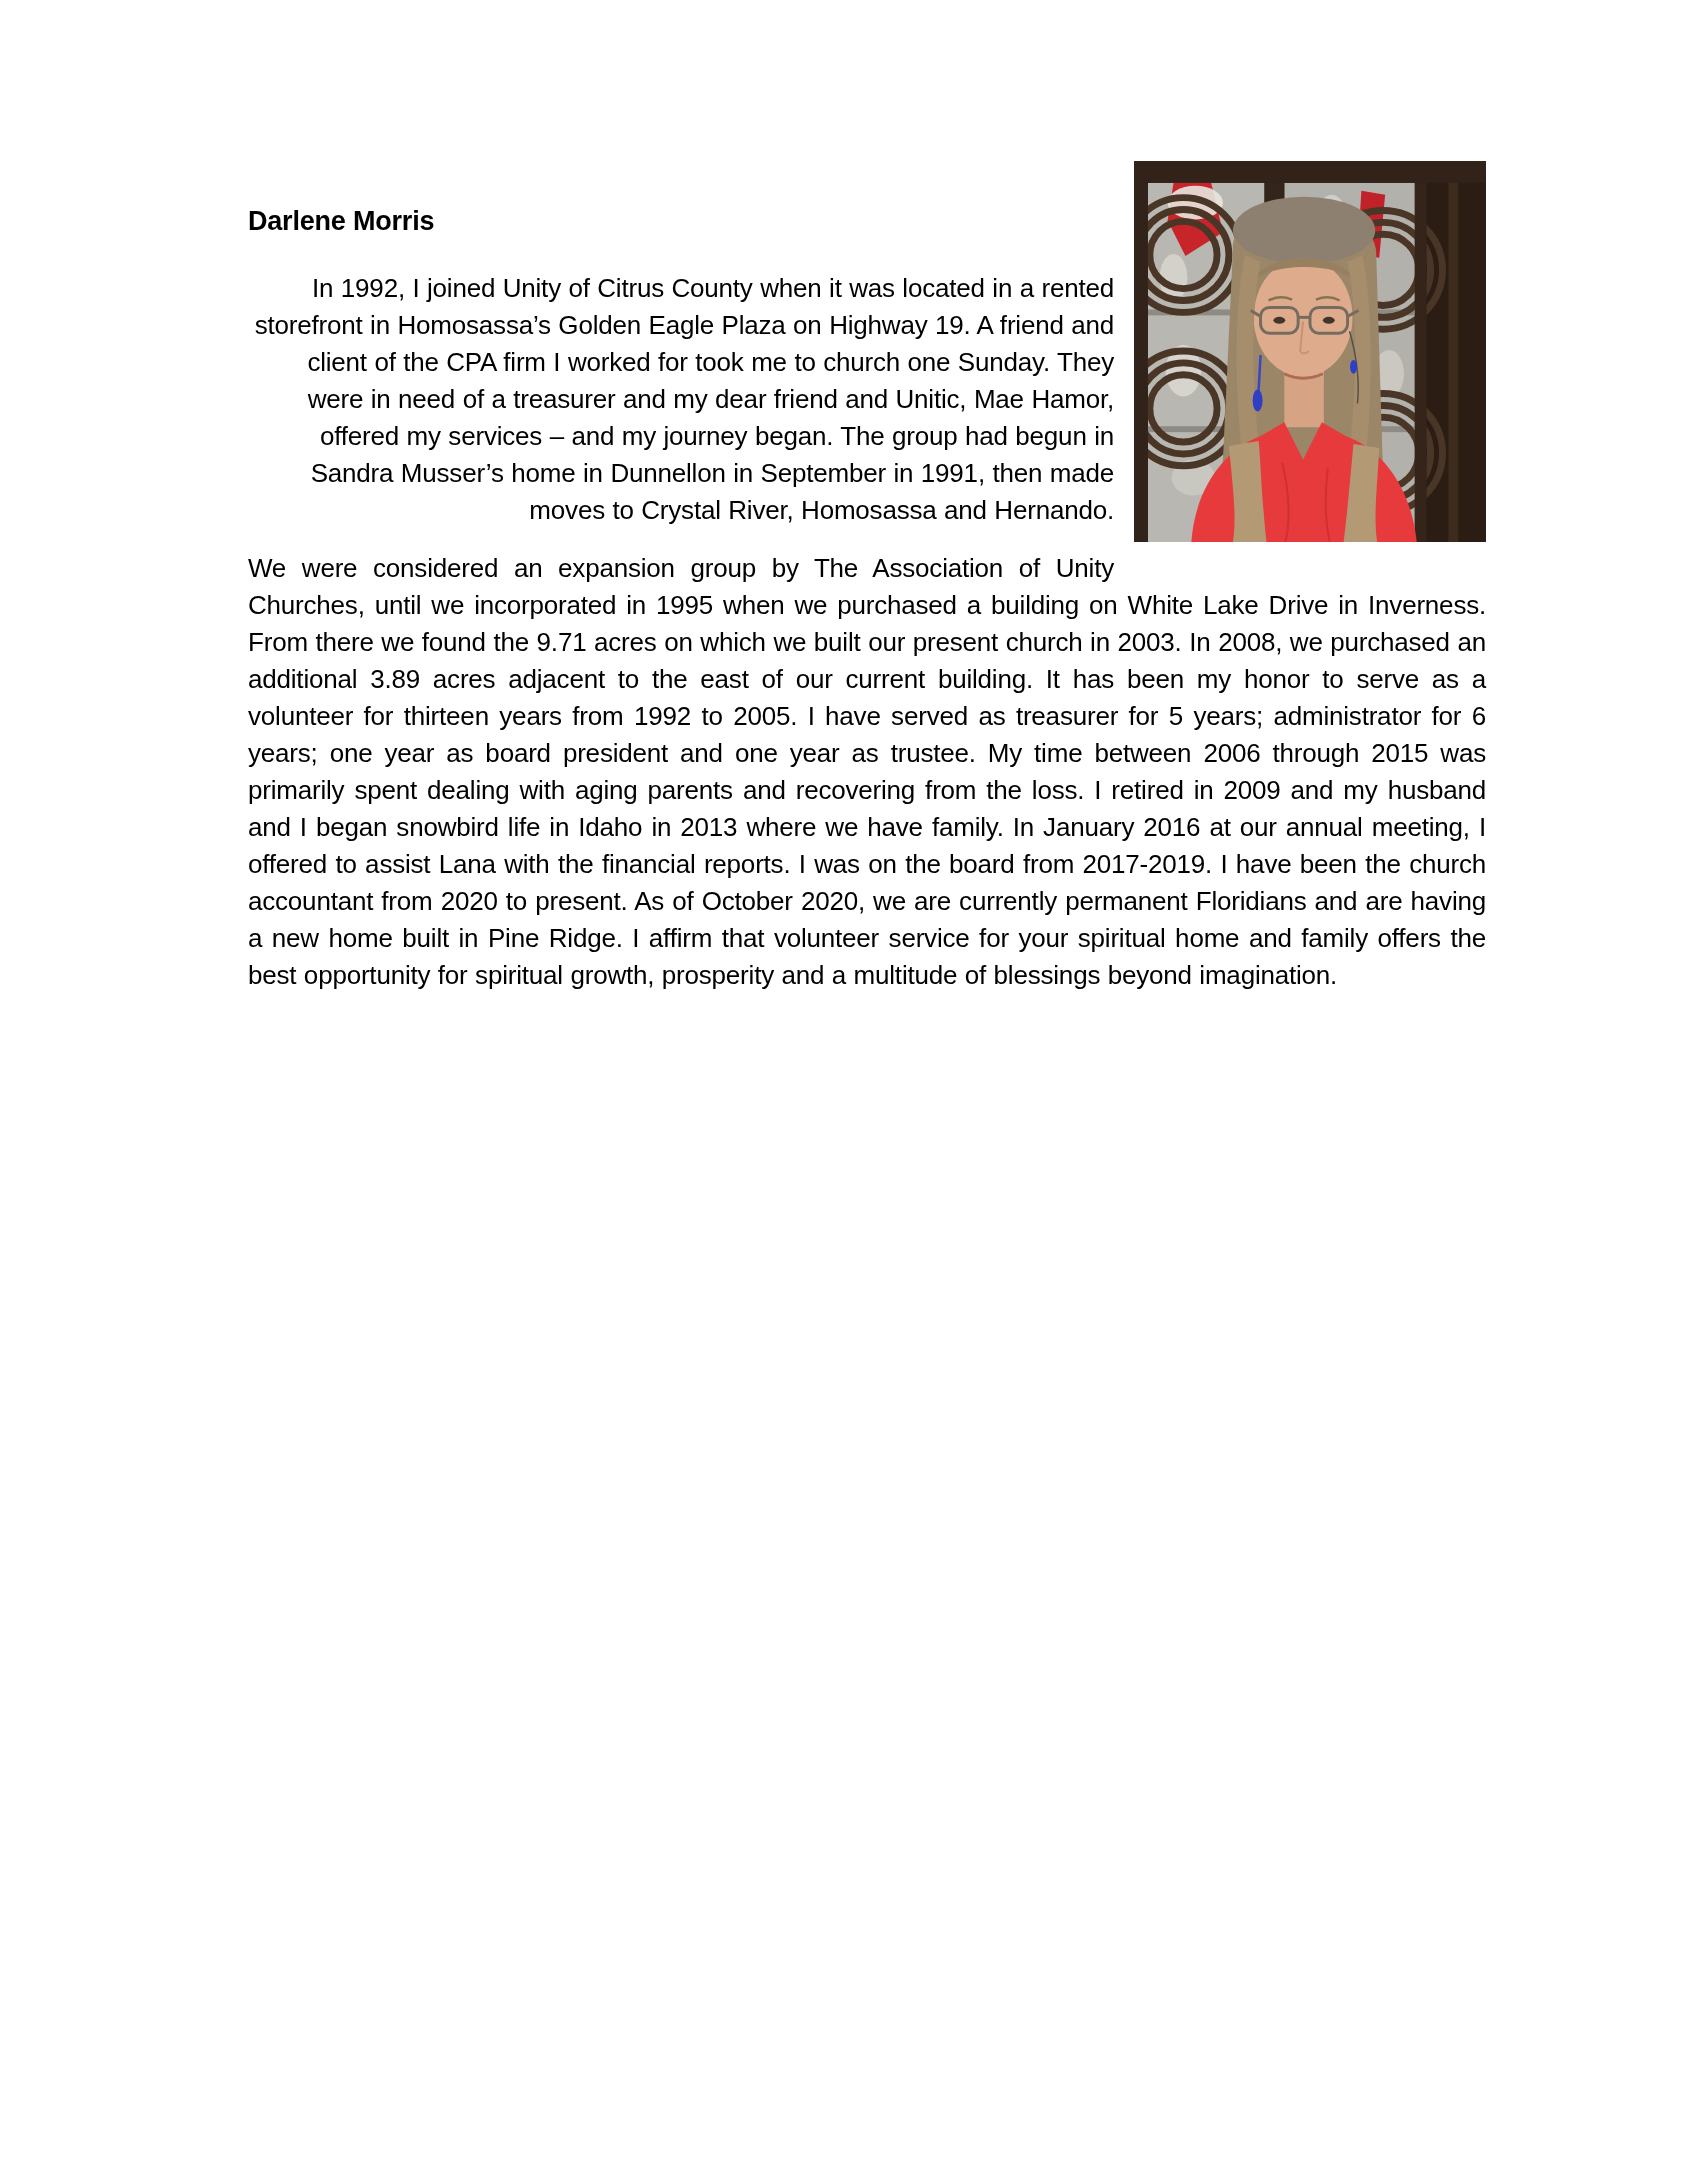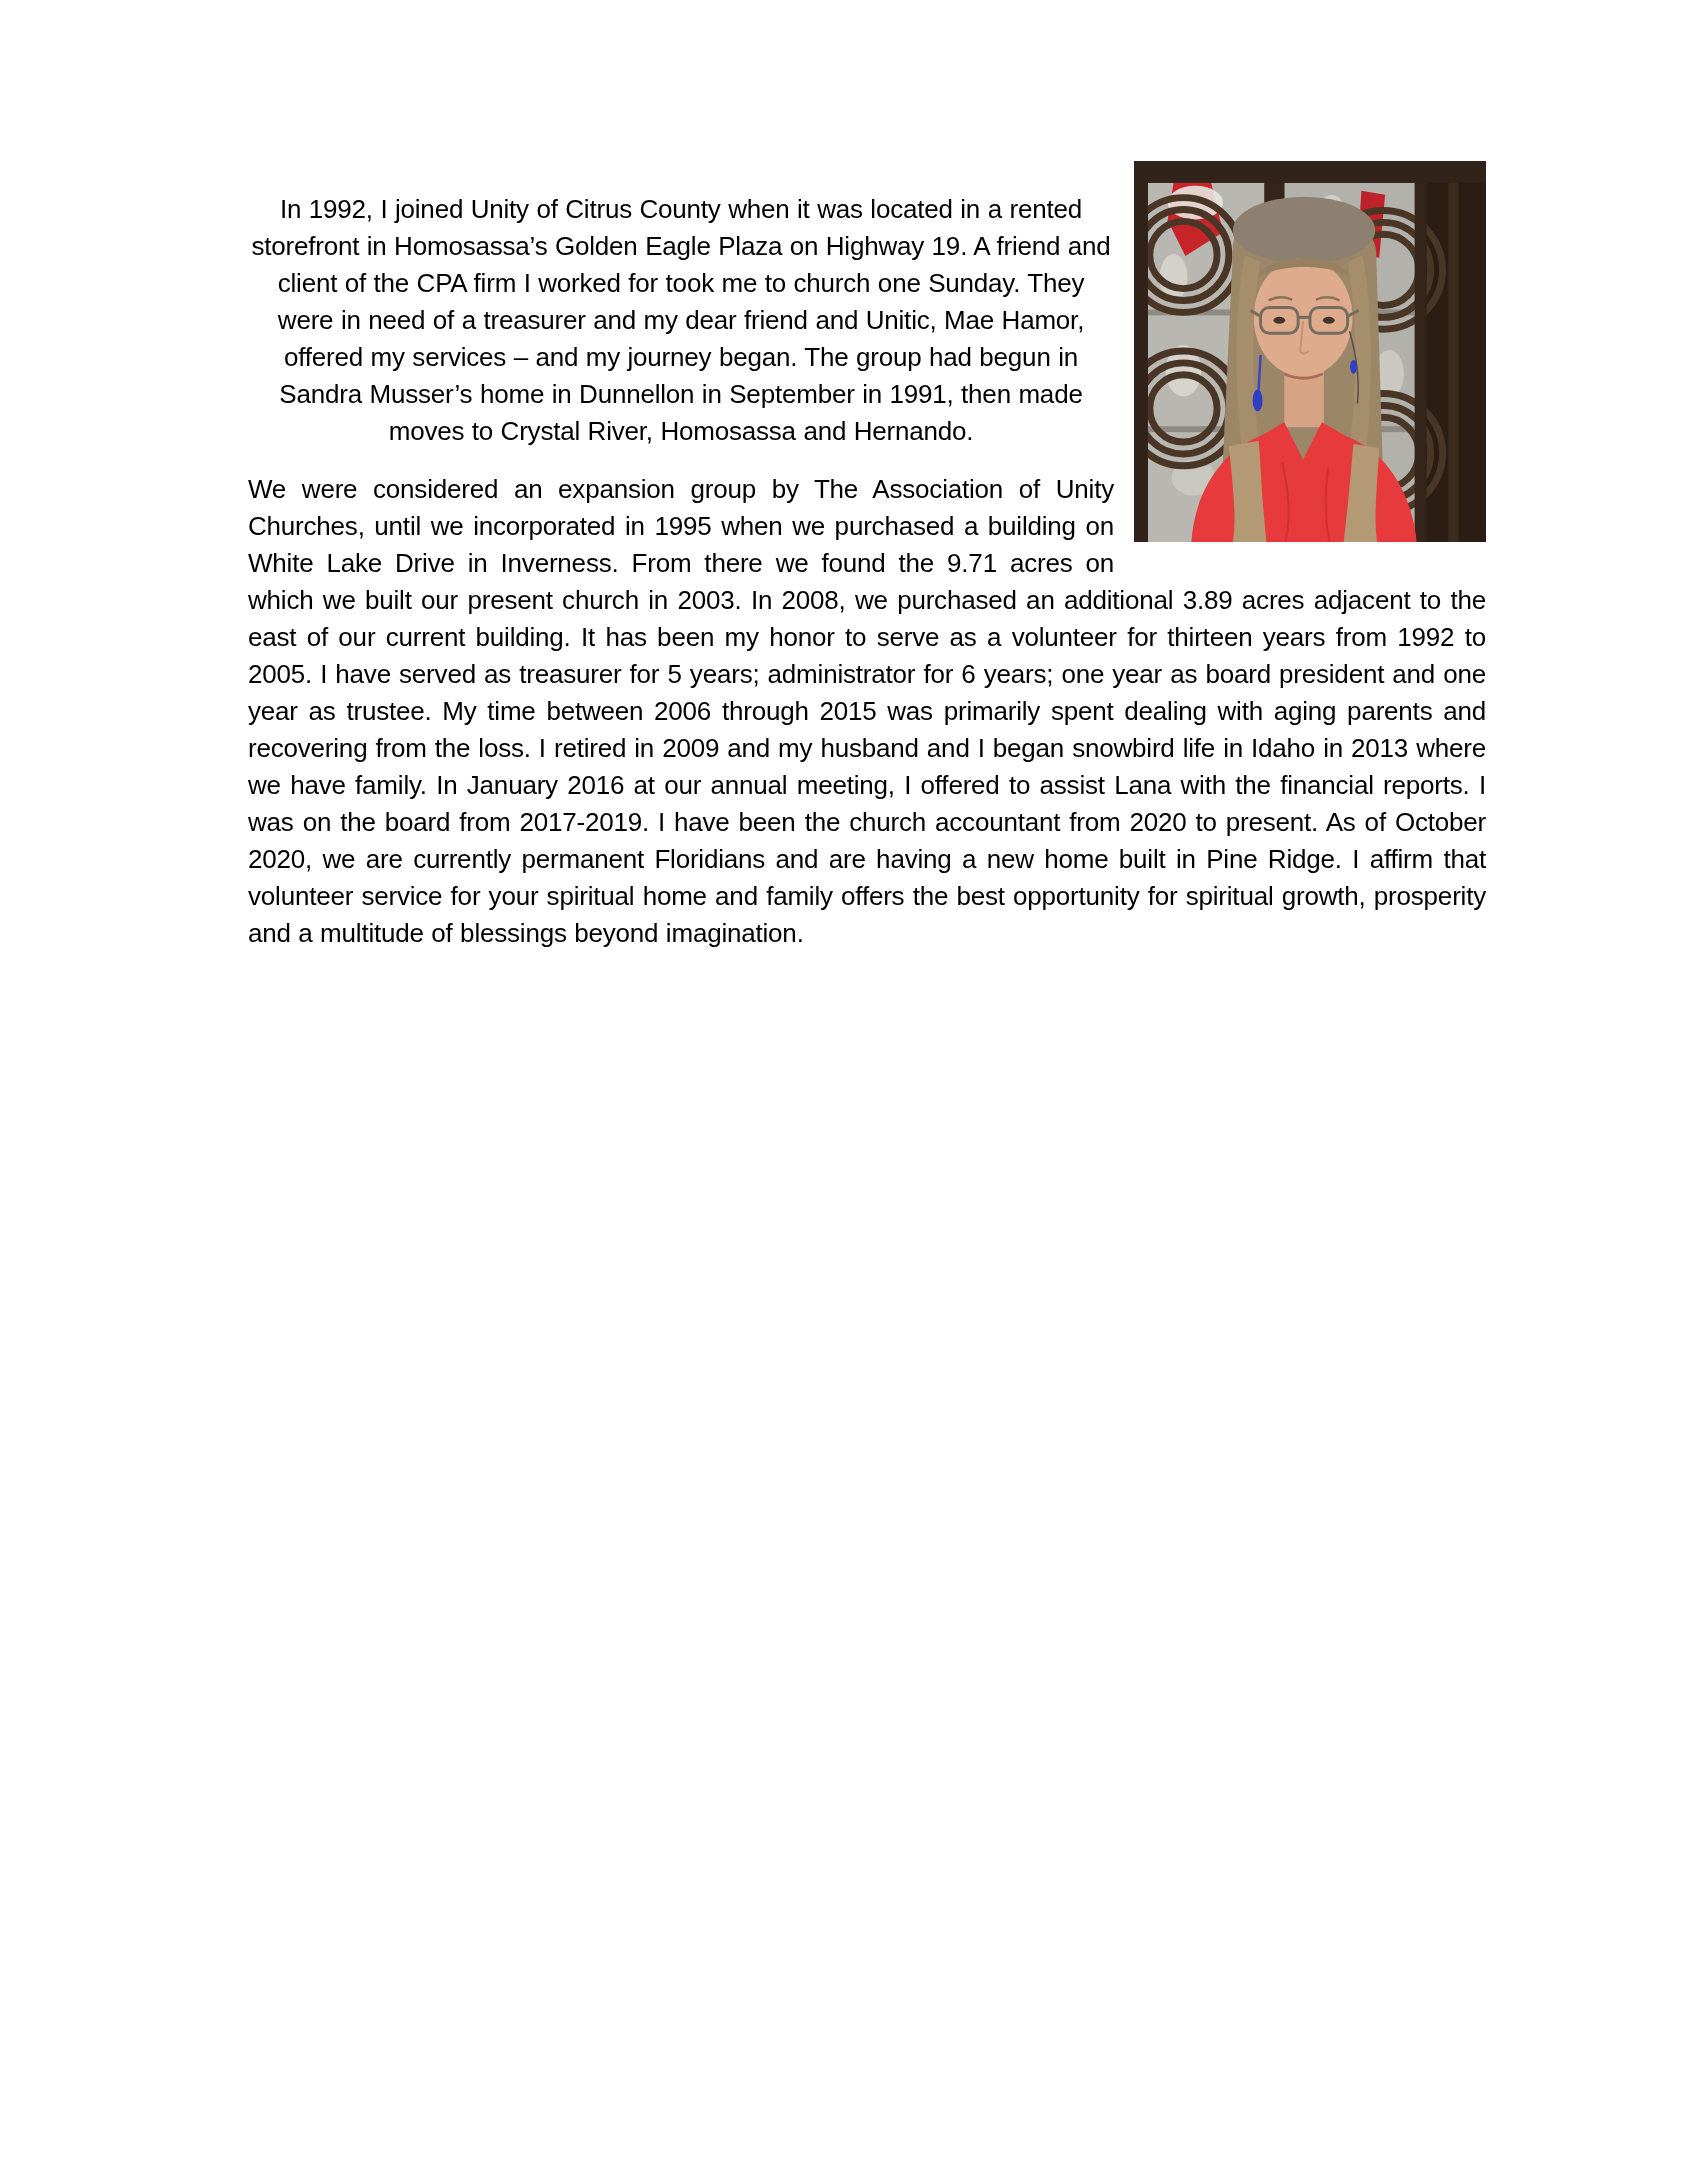"Darlene Morris" div.doc-title { html: none -> <div>Darlene Morris</div> }
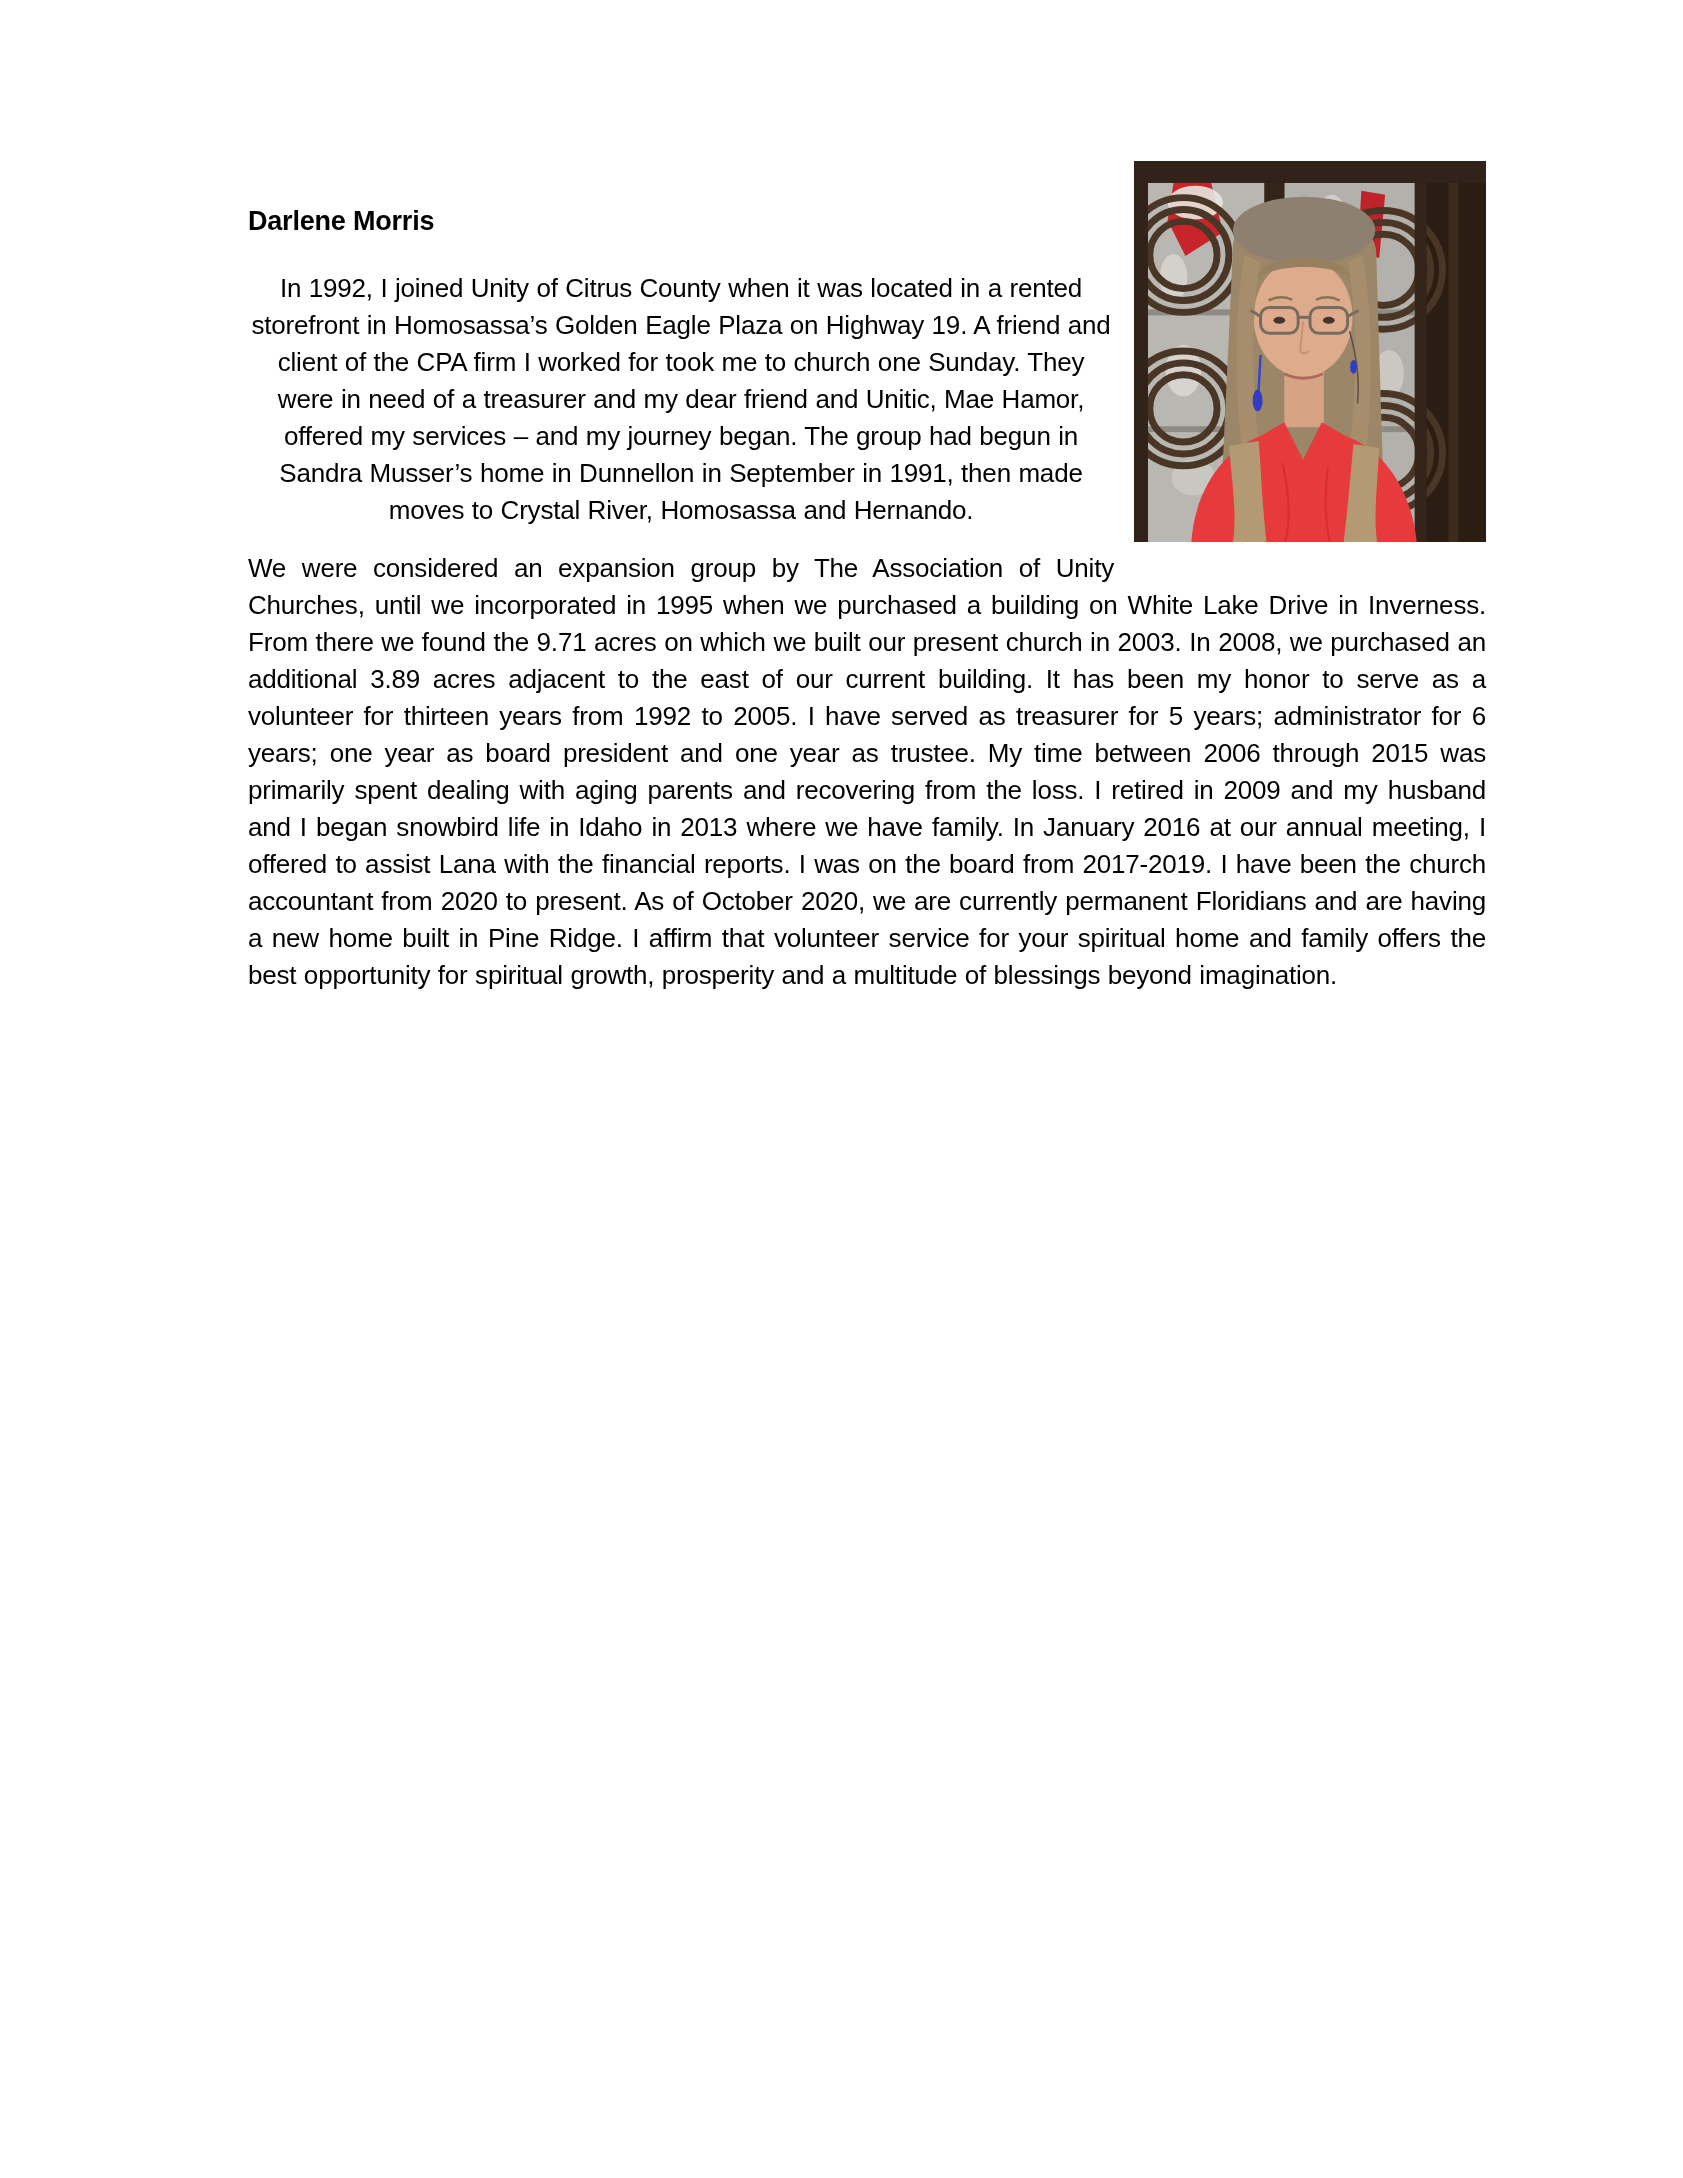"In 1992, I joined Unity" .para-1 { text-align: center -> right }
